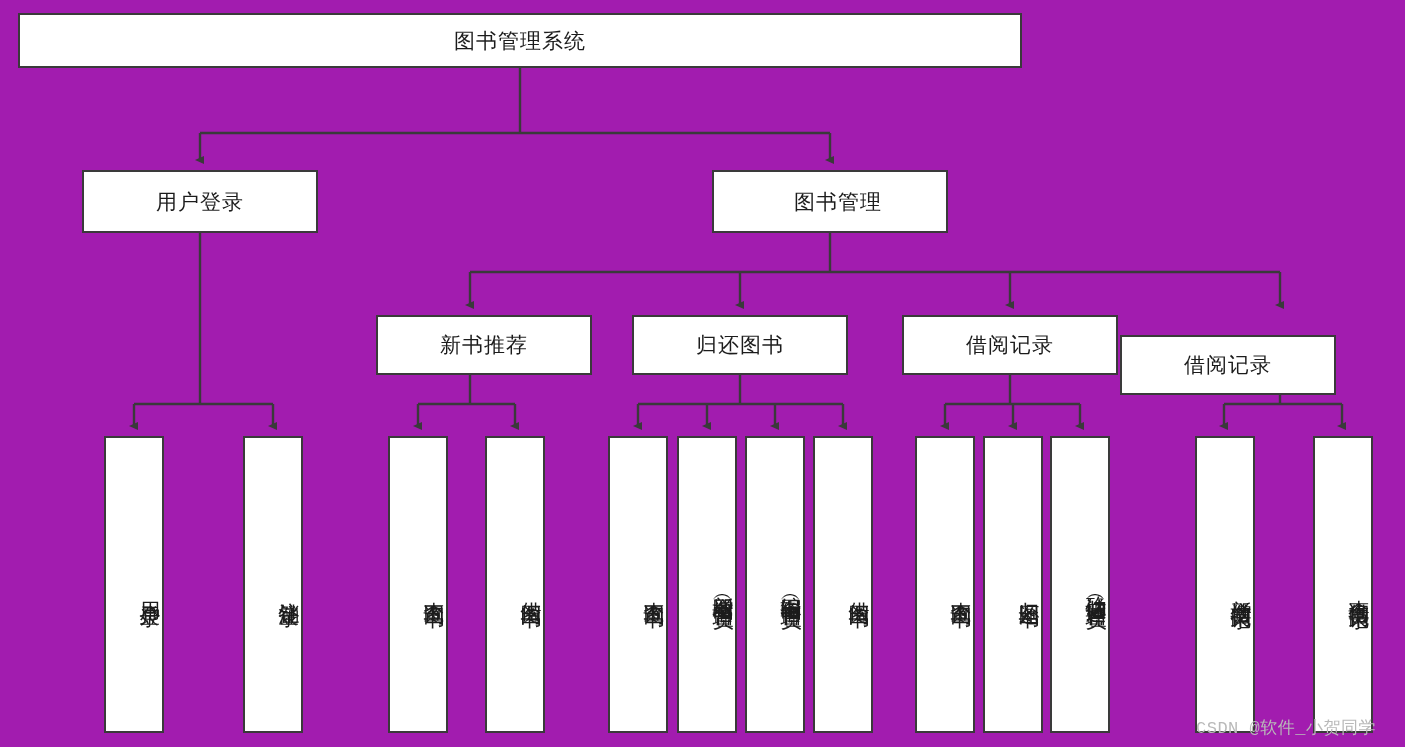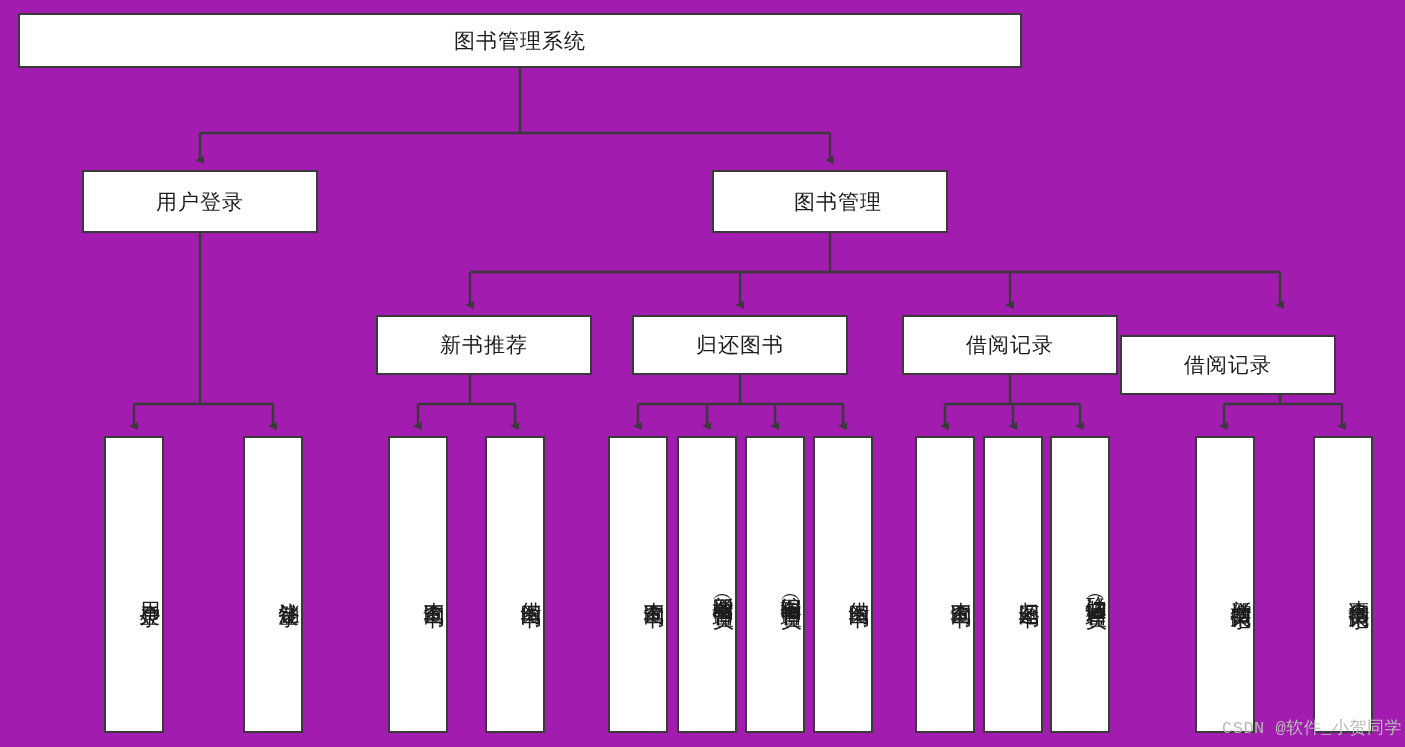"CSDN @软件_小贺同学" .watermark { margin-left: 26px -> none }
